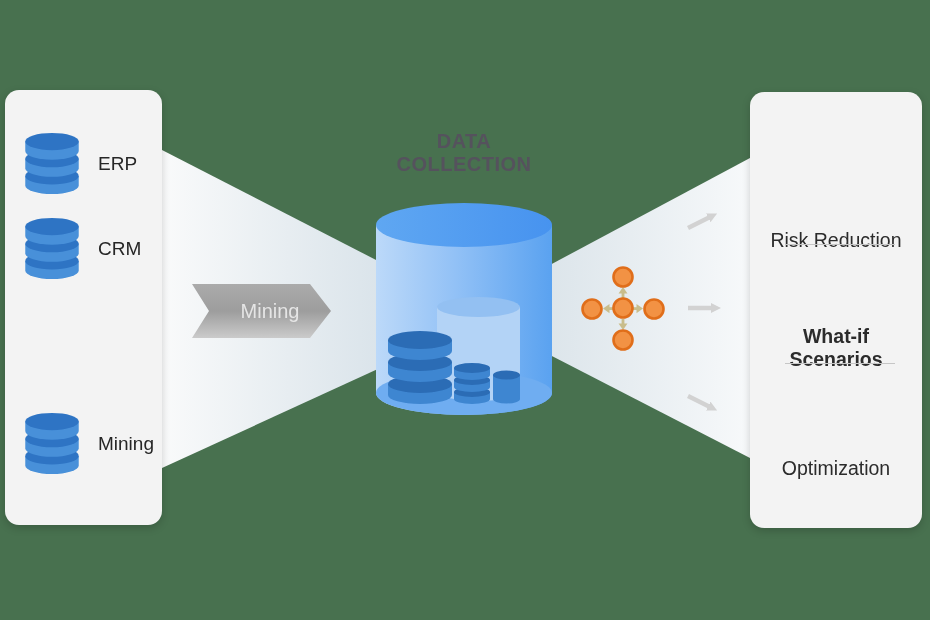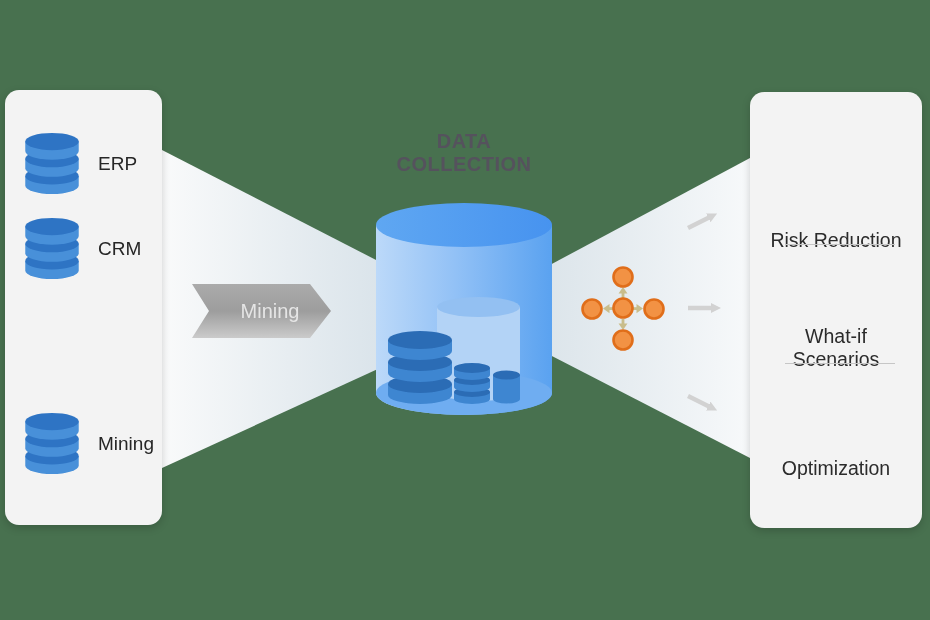"What-if Scenarios" .outcome .wrap-narrow { font-weight: none -> bold }
